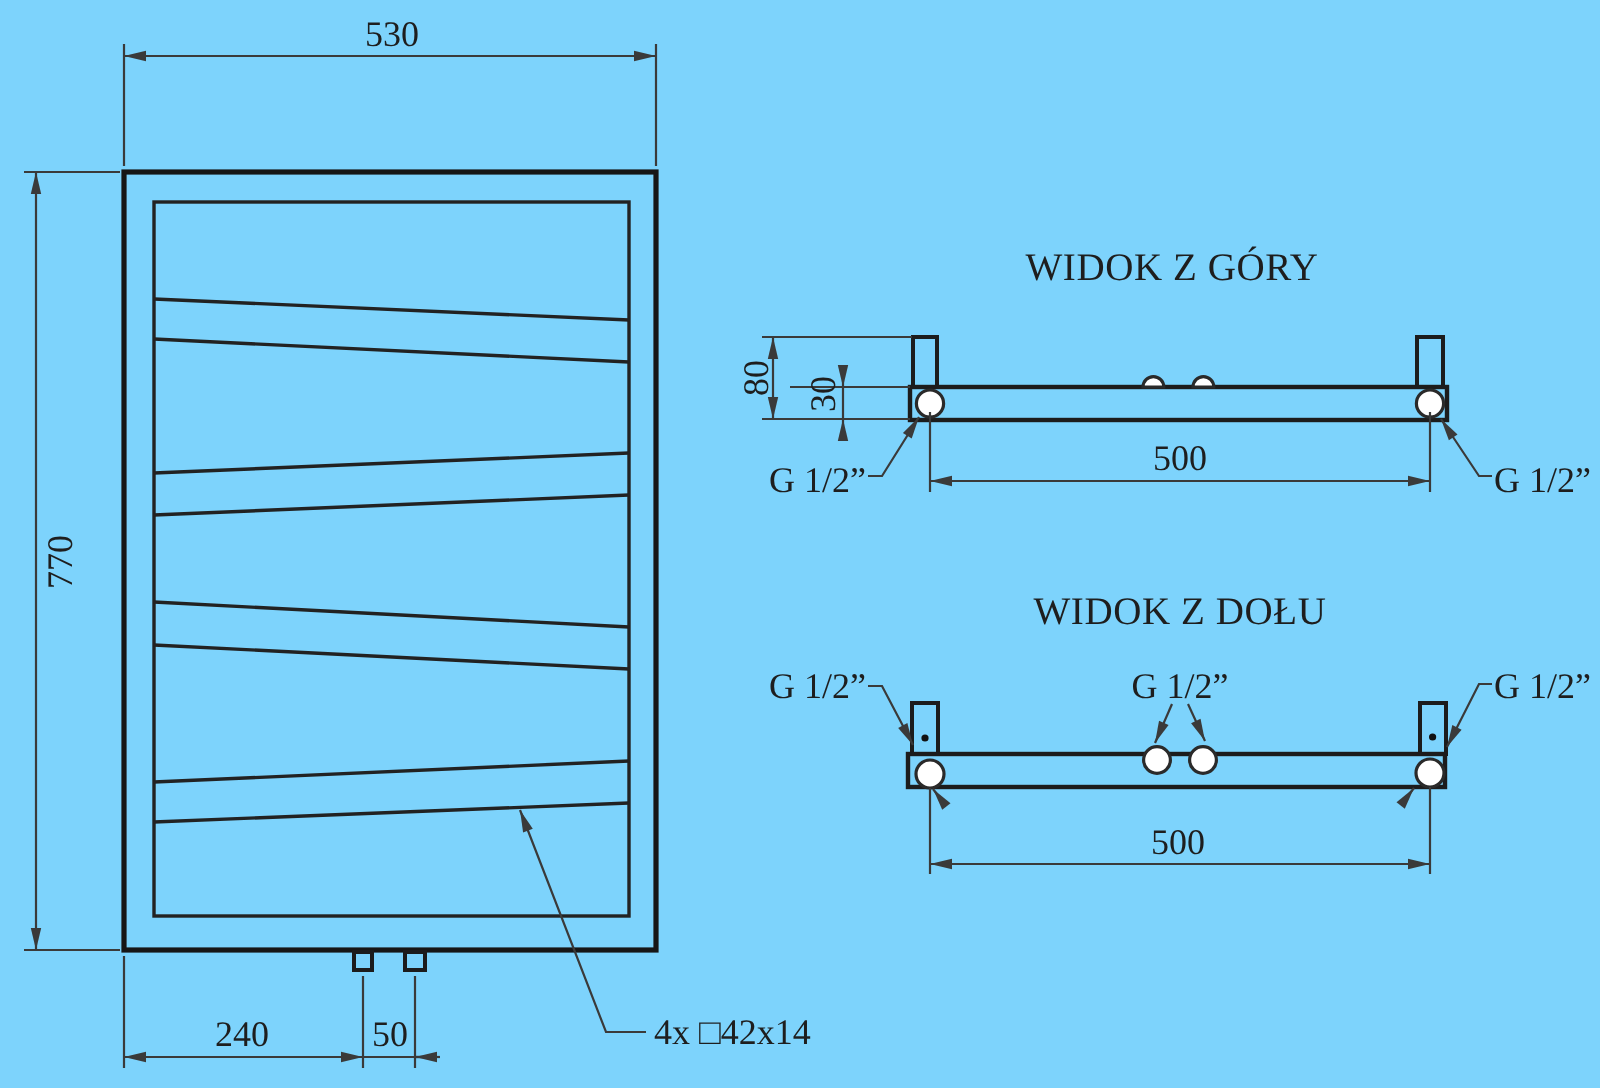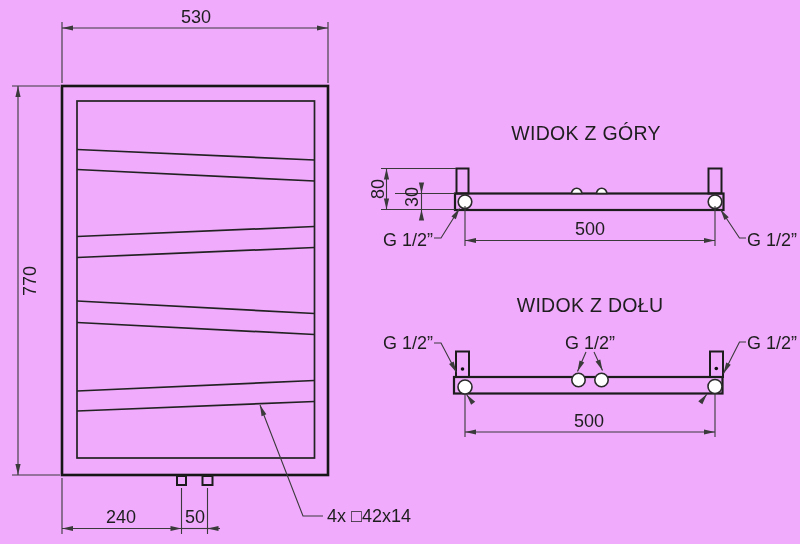"530" .stage { background: #f0abfc -> #7dd3fc; font-family: Liberation Sans, sans-serif -> Liberation Serif, serif }
